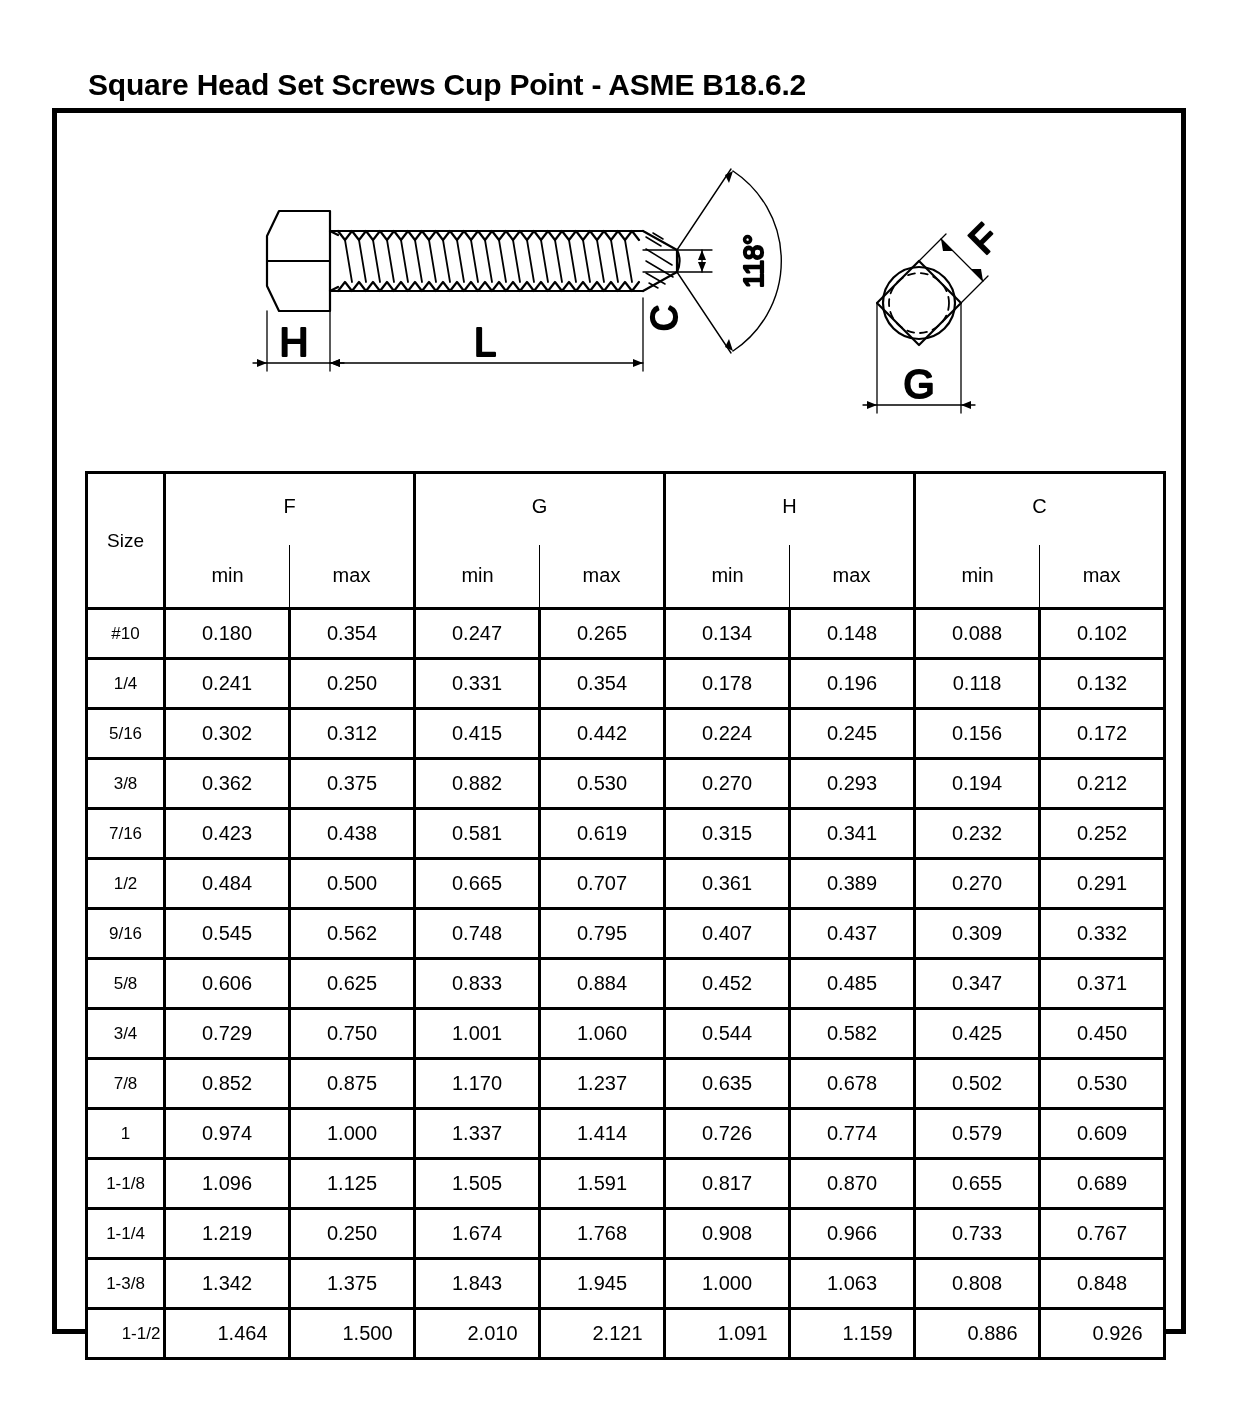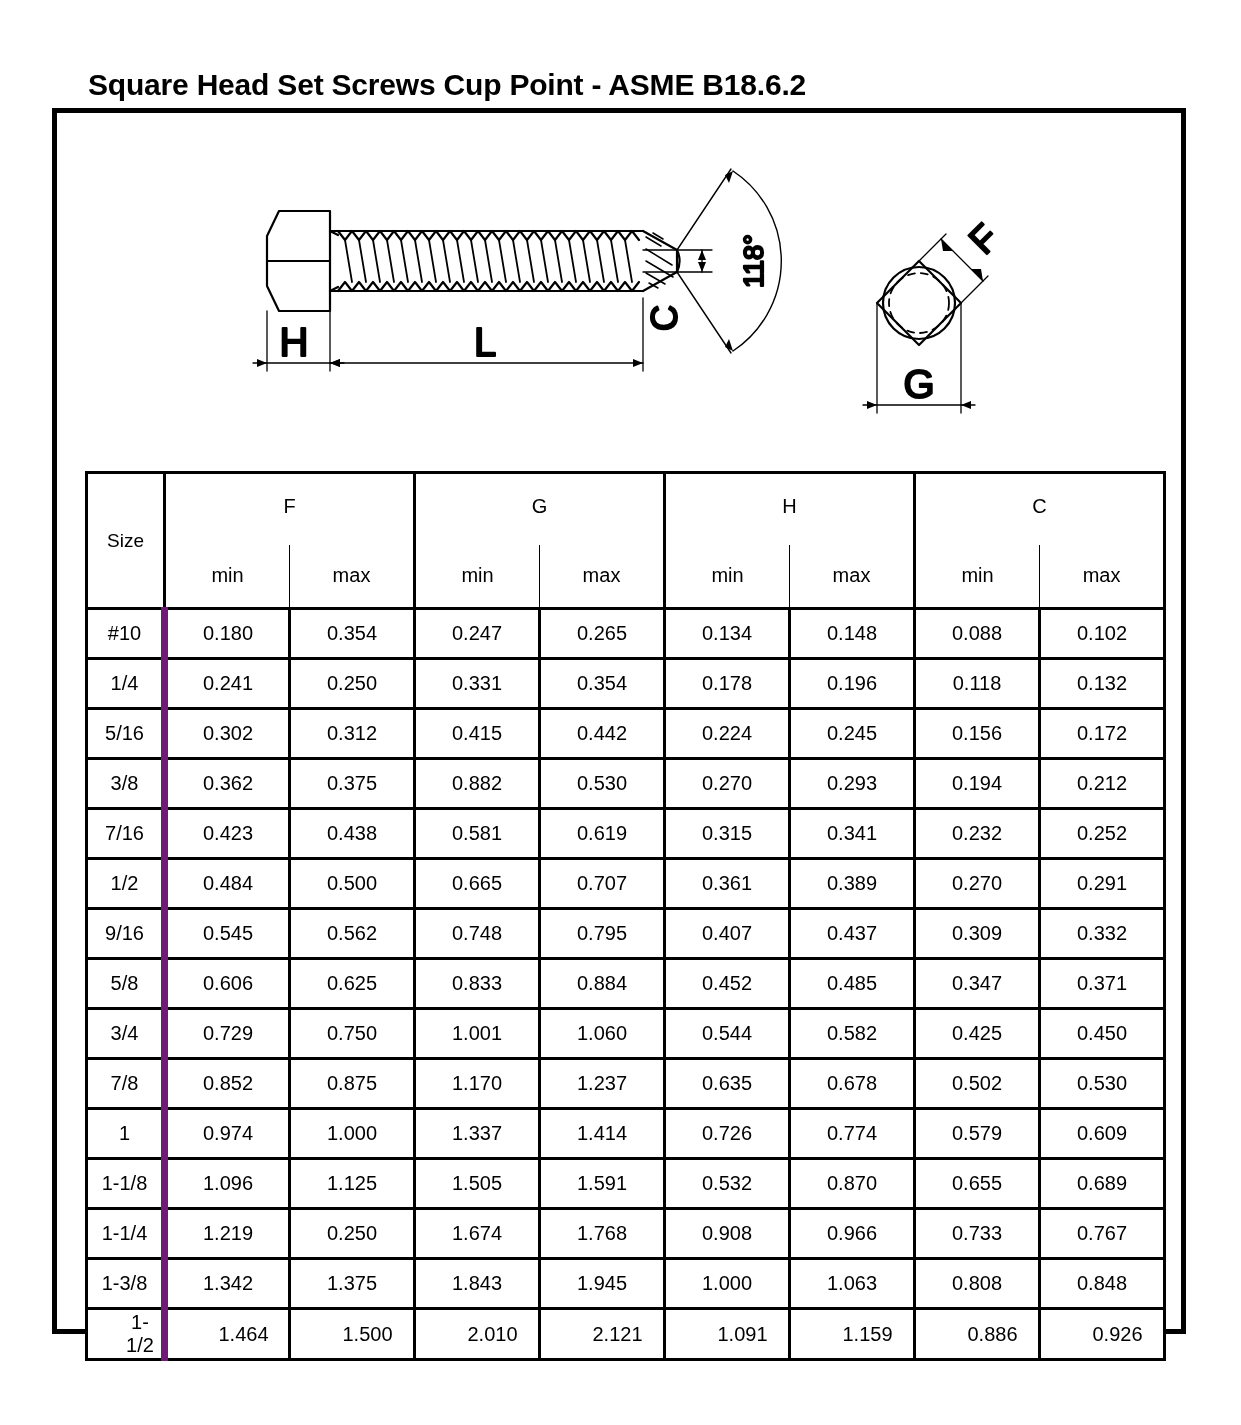"#10" td.size-cell { border-right: 7px solid #701a75 -> 1px solid #701a75; font-size: 20px -> 17px }
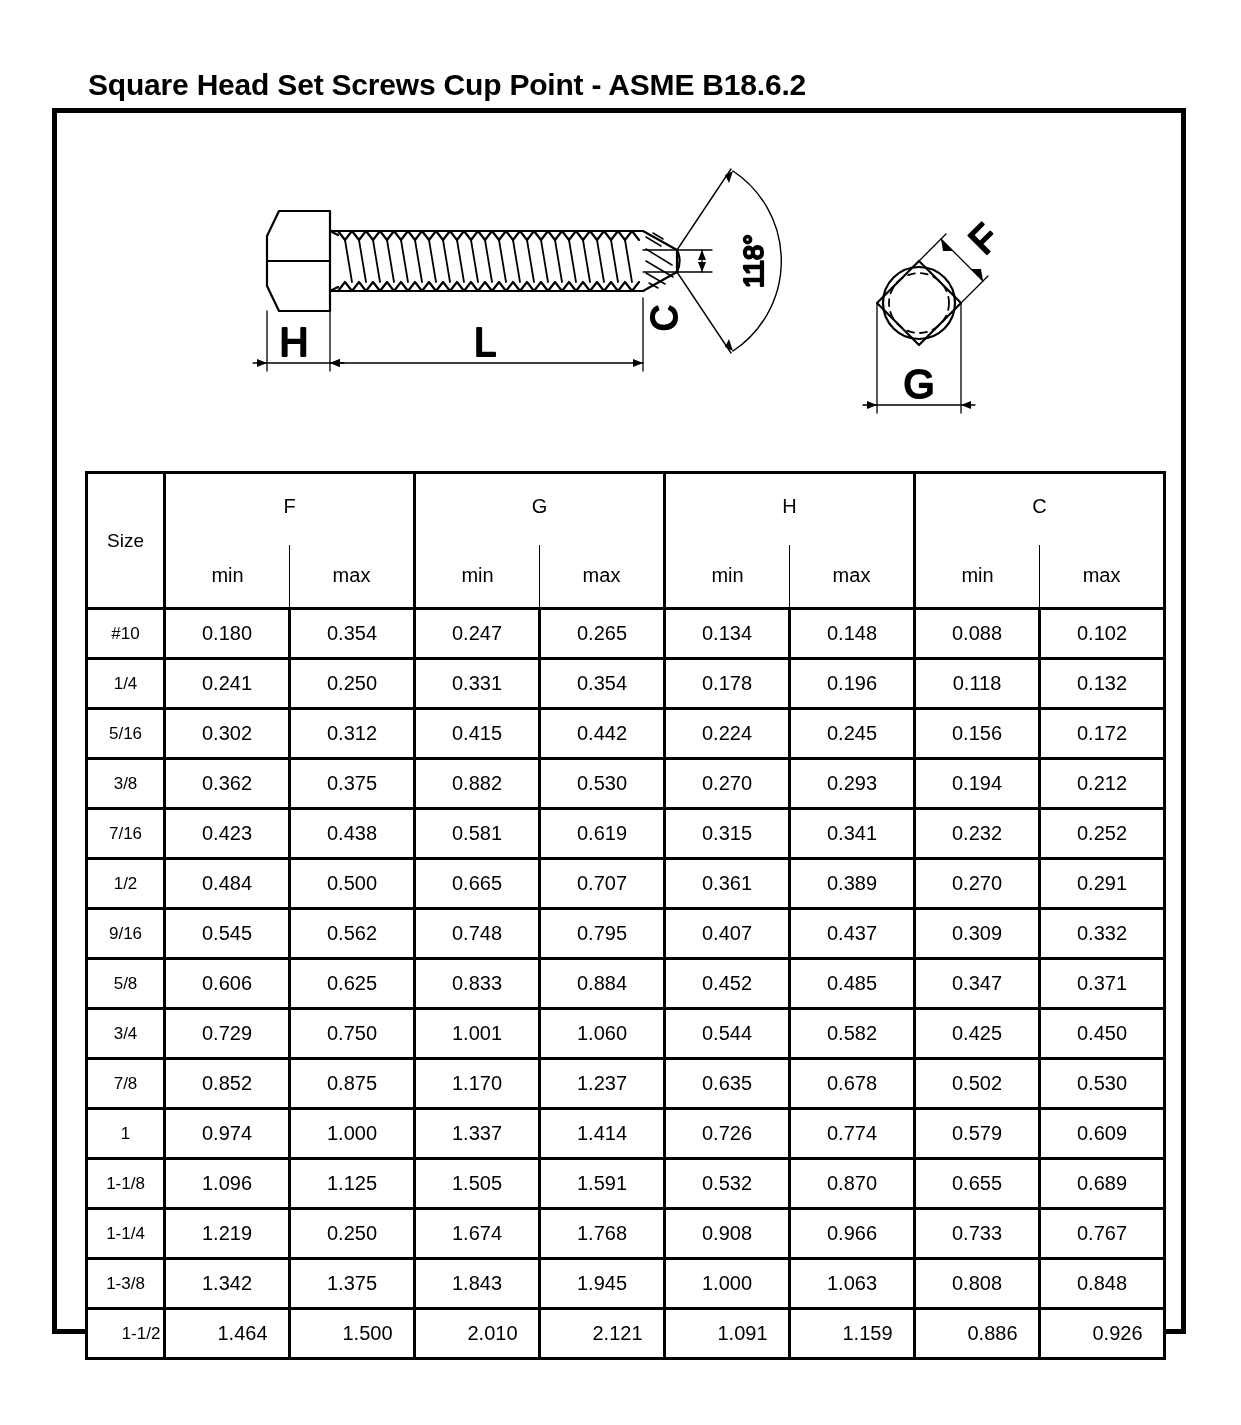"0.532" td.val { text: 0.532 -> 0.817 }
